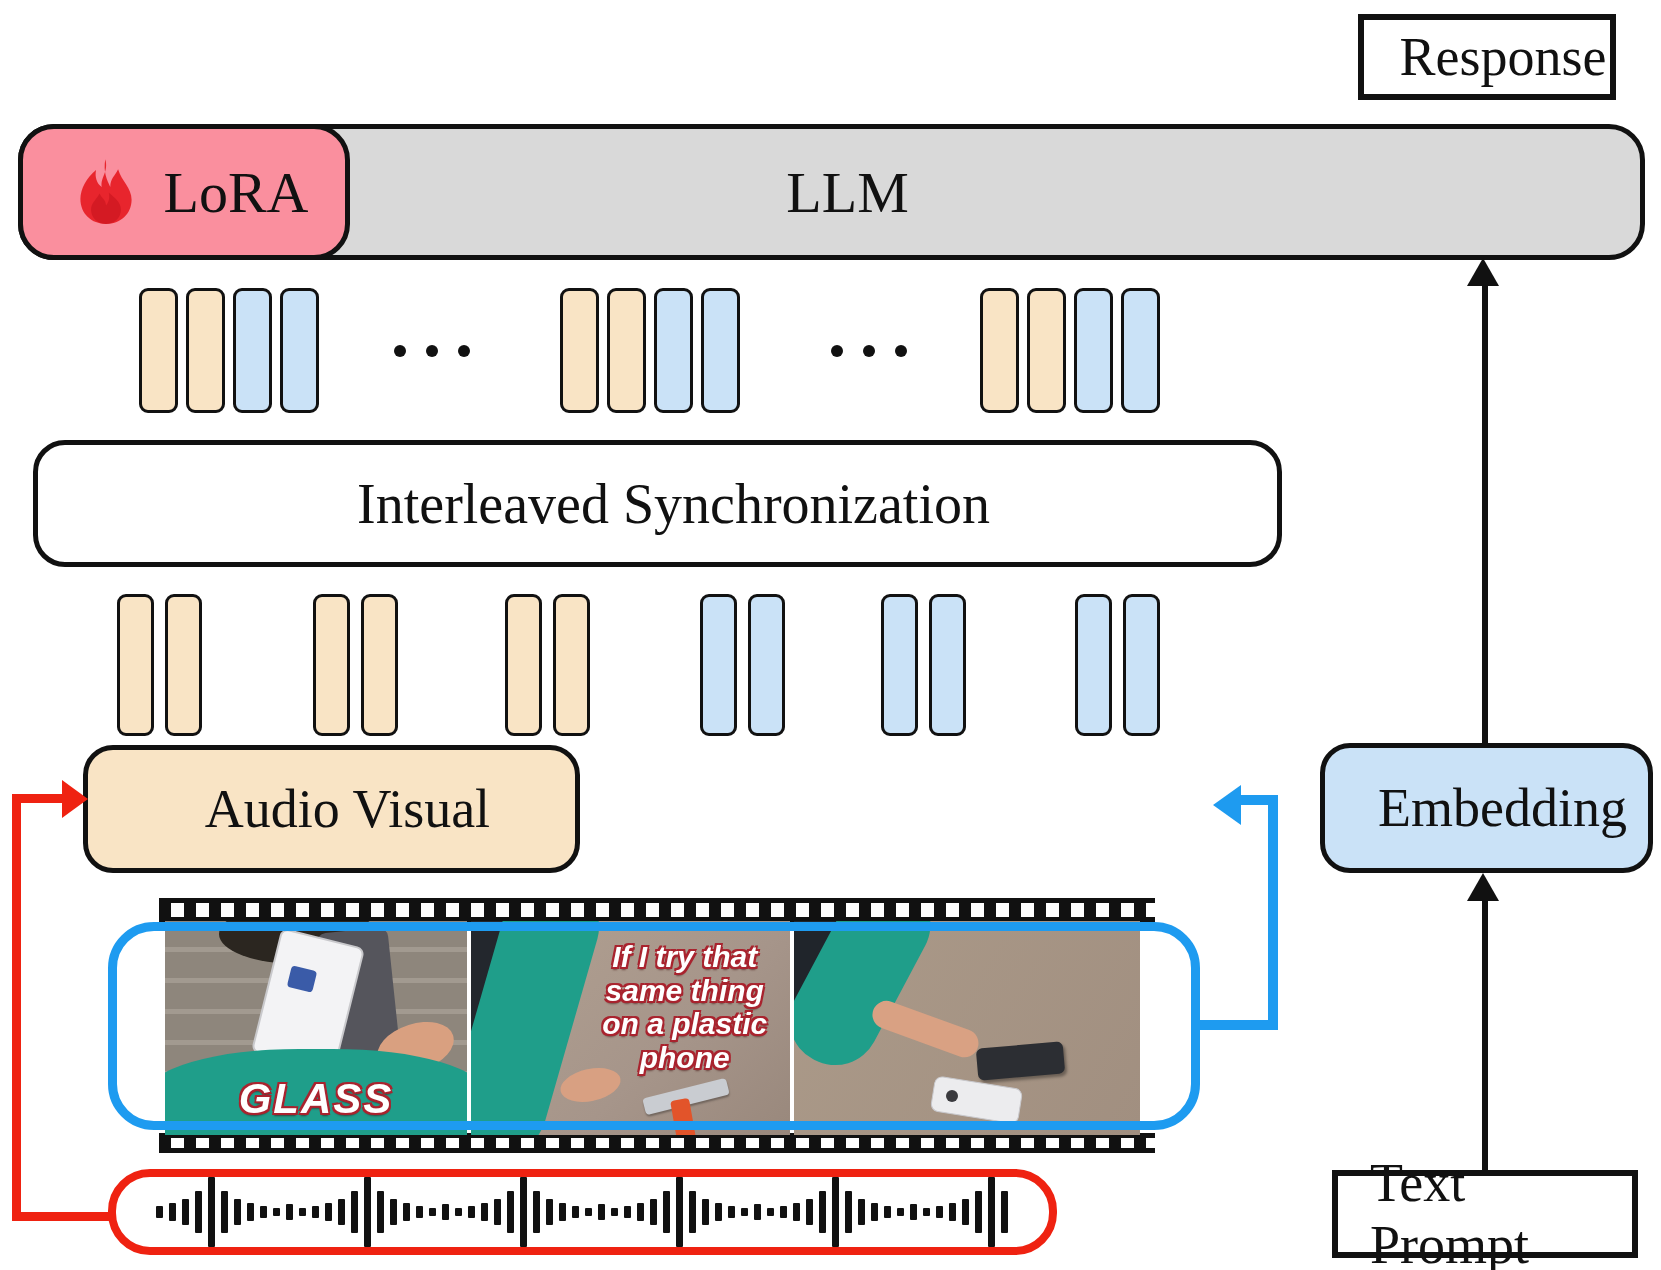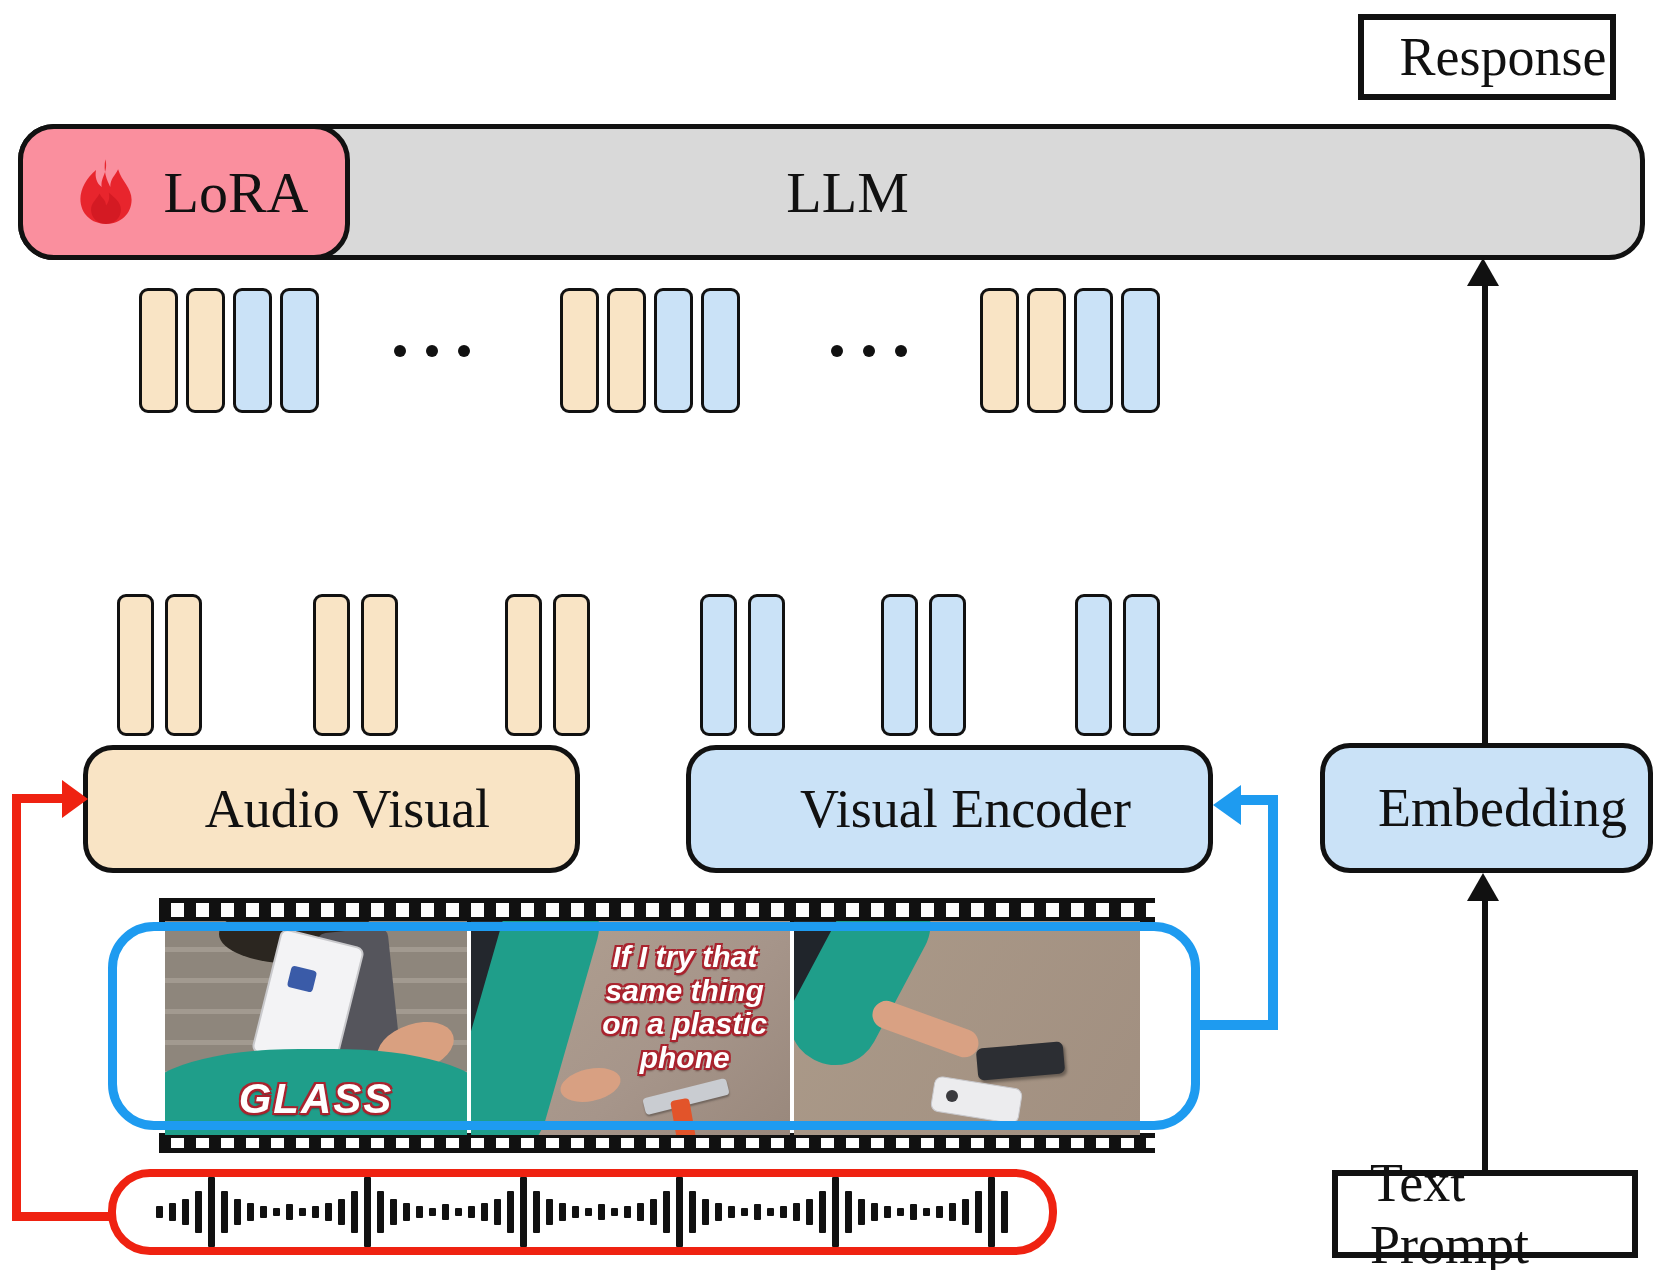"Interleaved Synchronization" div.rbox { html: none -> <div> <span>Interleaved Synchronization</span> </div> }
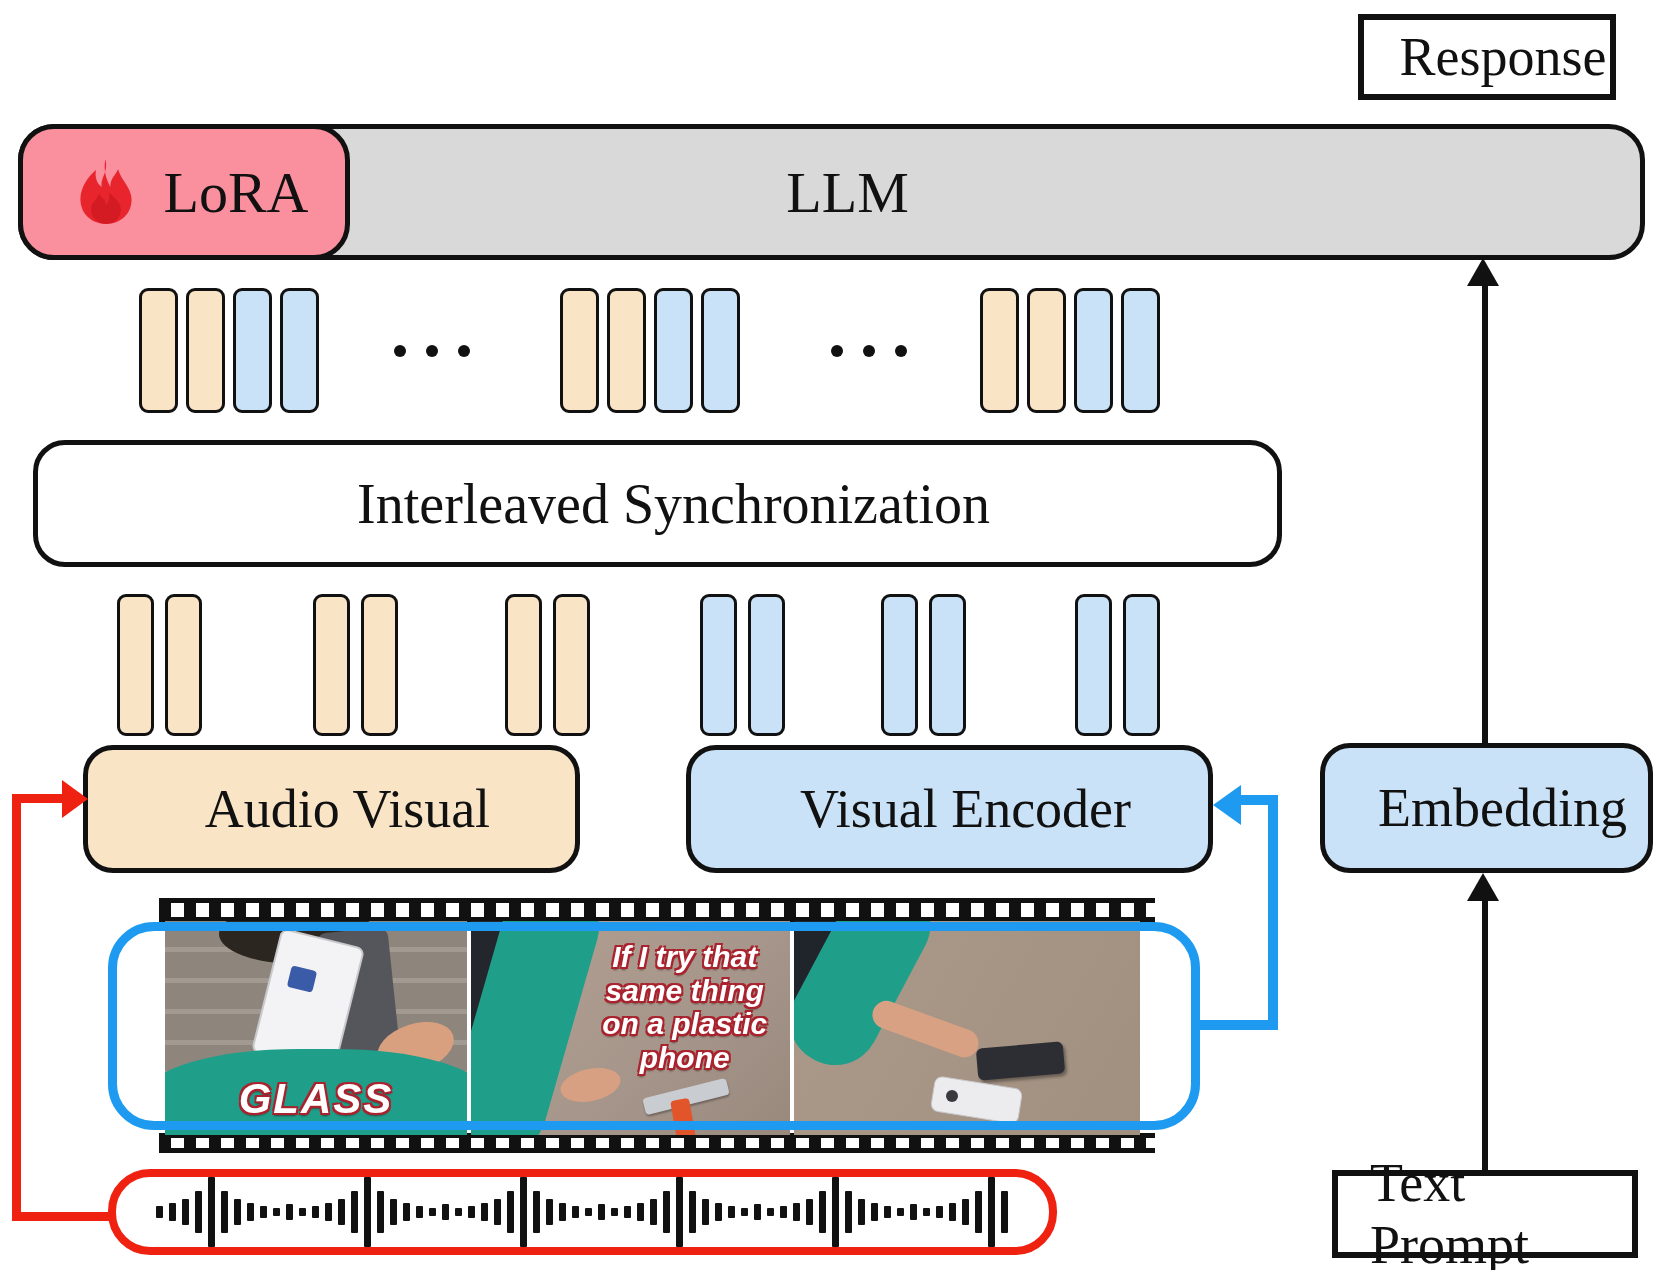"Visual Encoder" div.rbox { html: <div> <span>Visual Encoder</span> </div> -> none }
